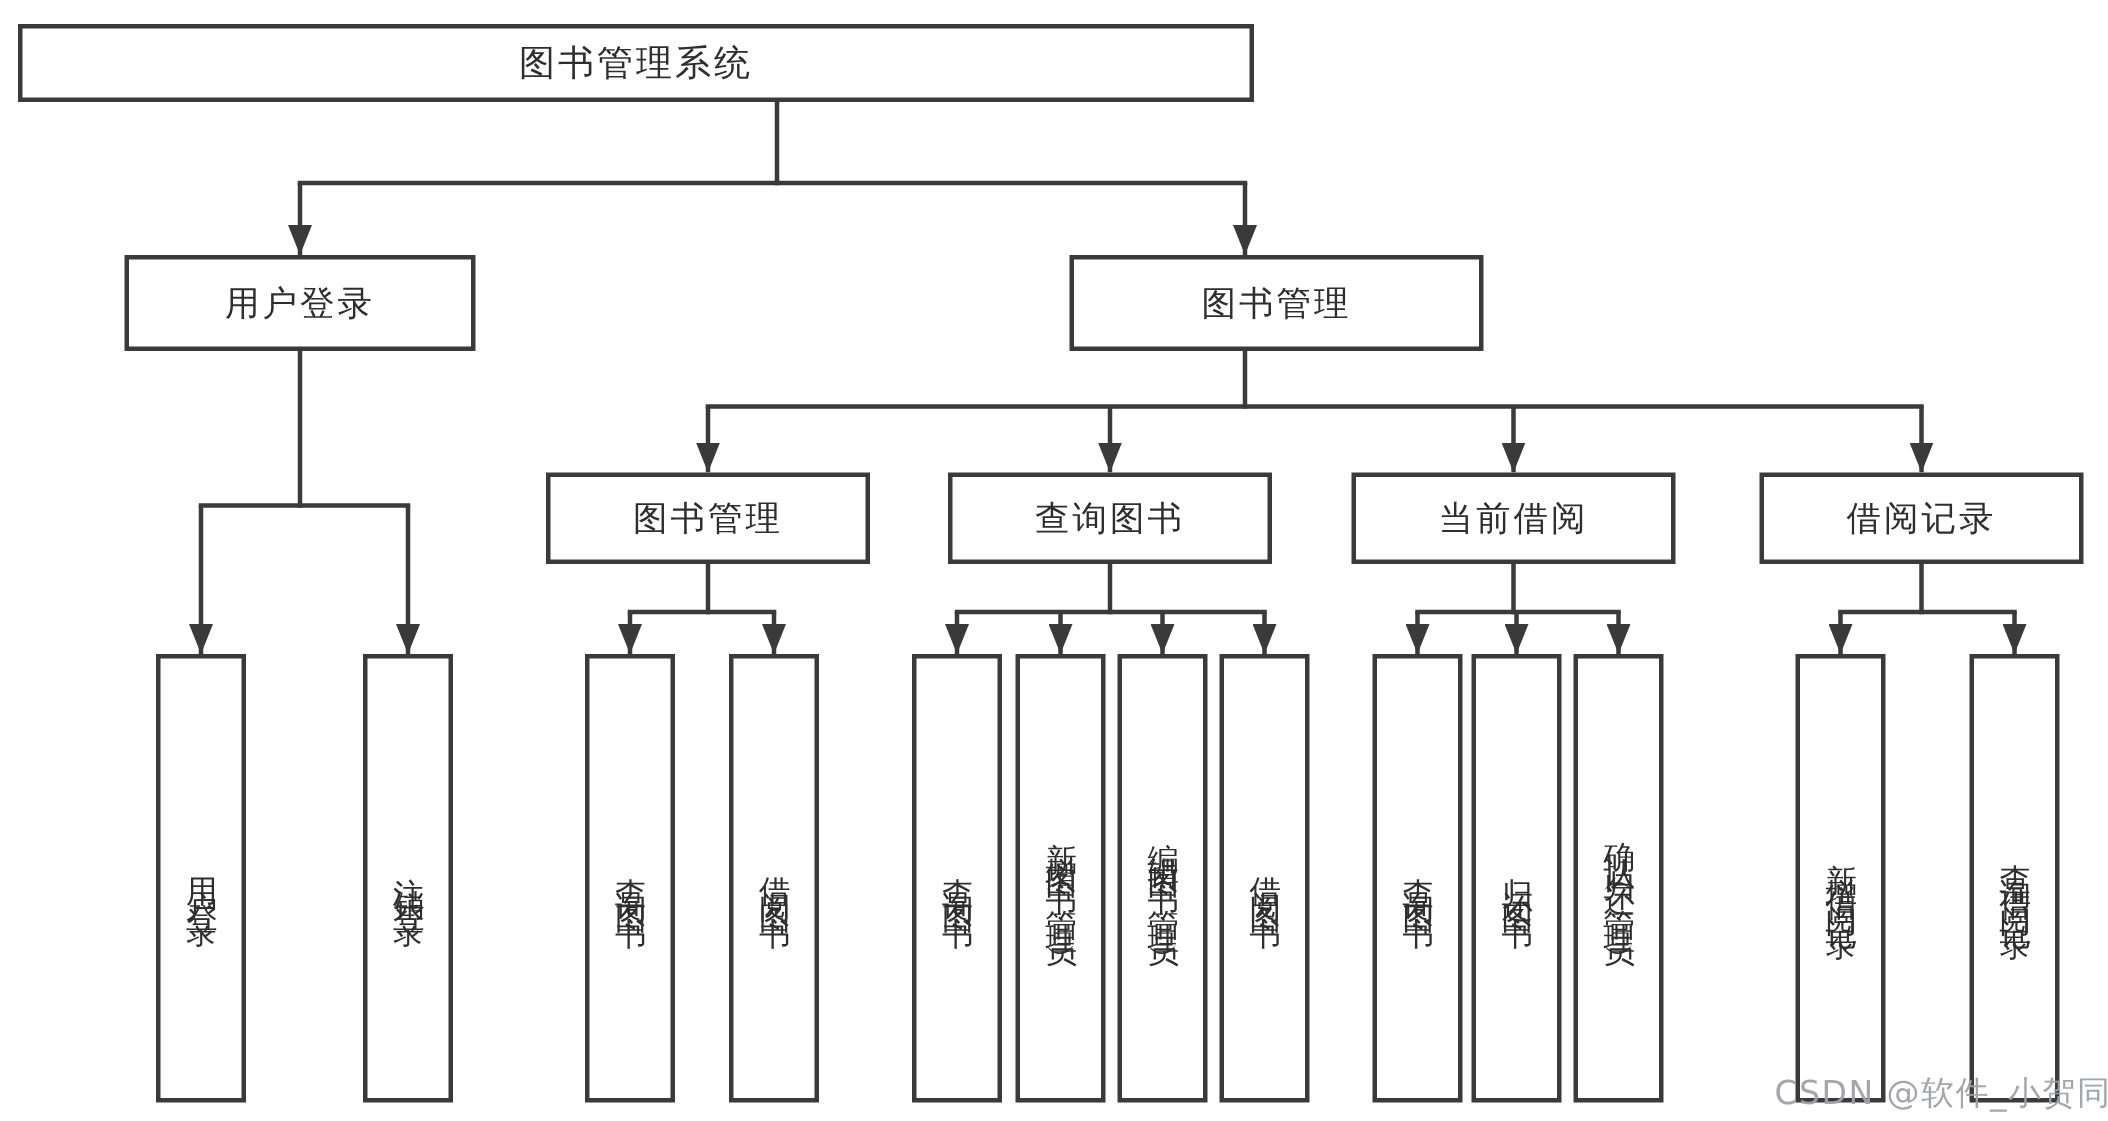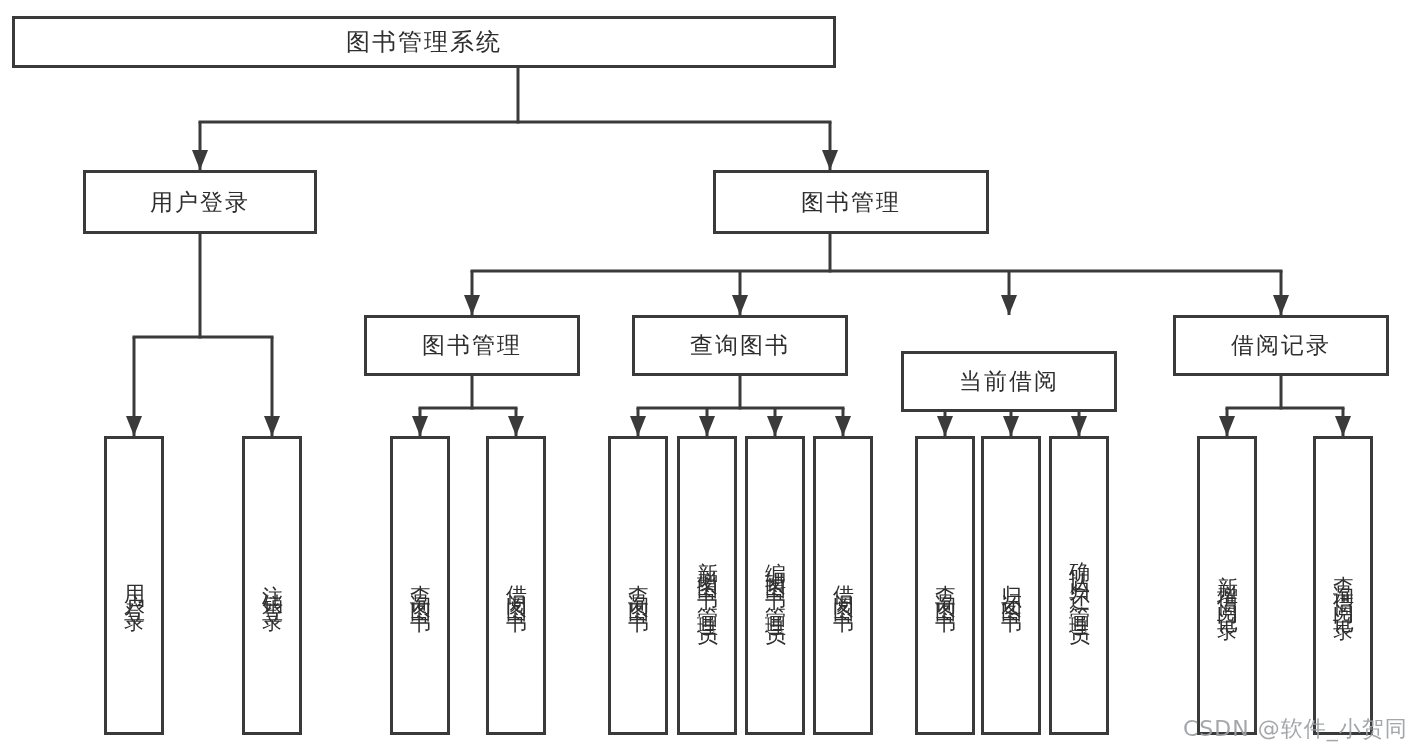"当前借阅" div.box { margin-top: 36px -> none }
